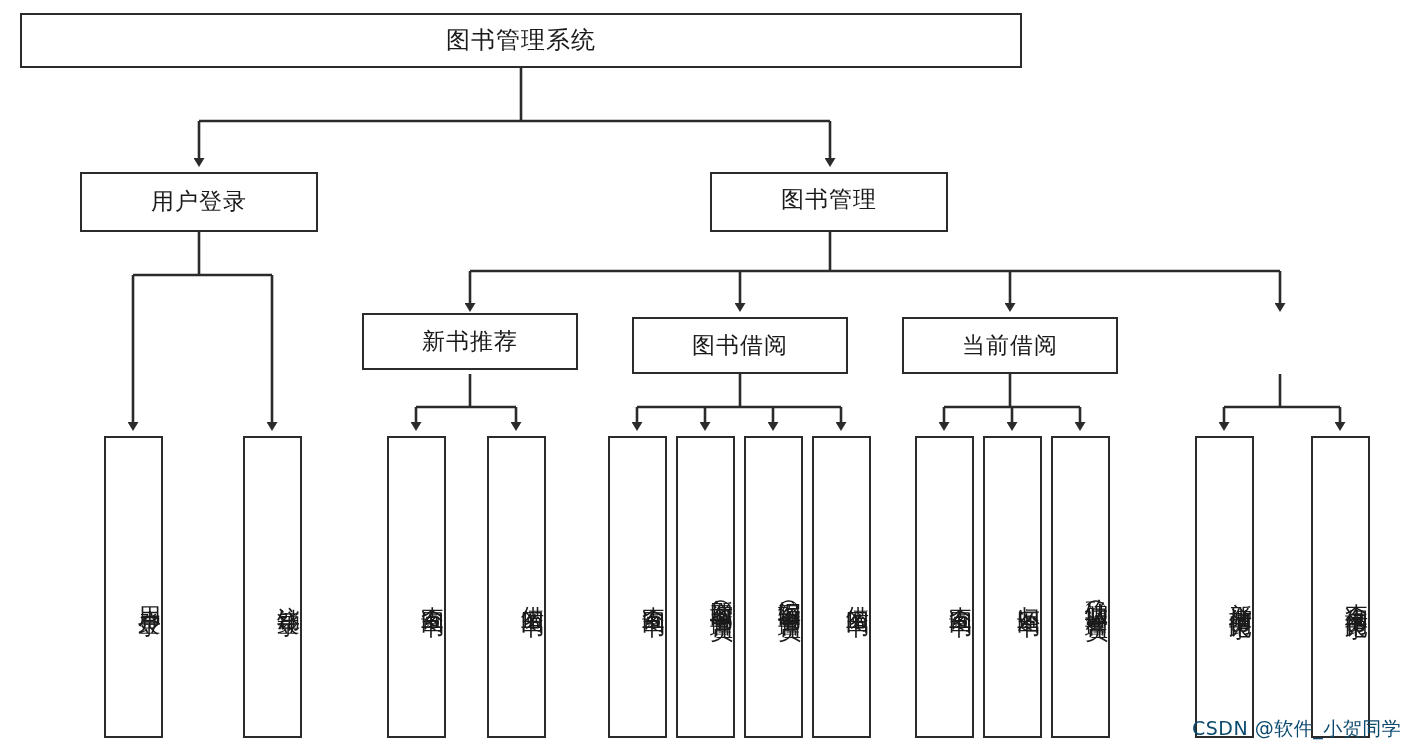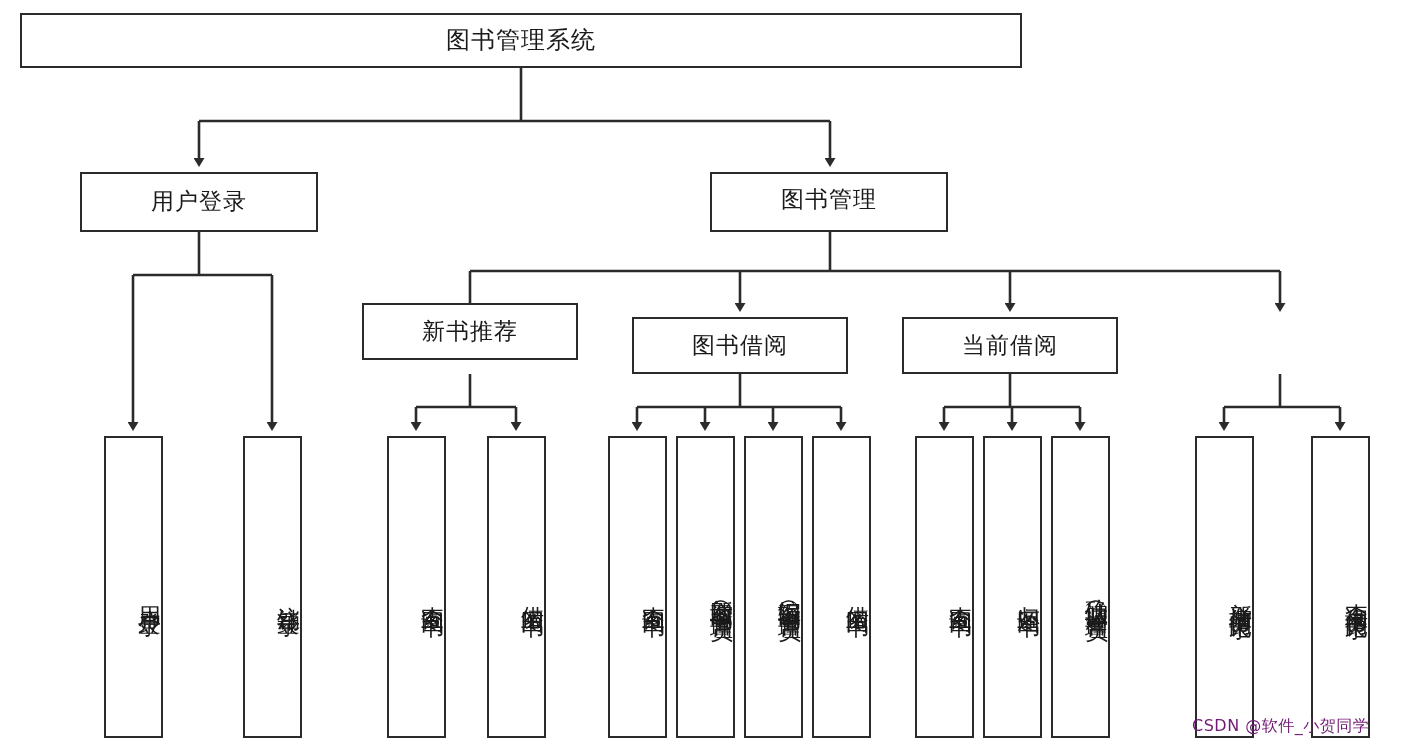"新书推荐" div.node { top: 303px -> 313px }
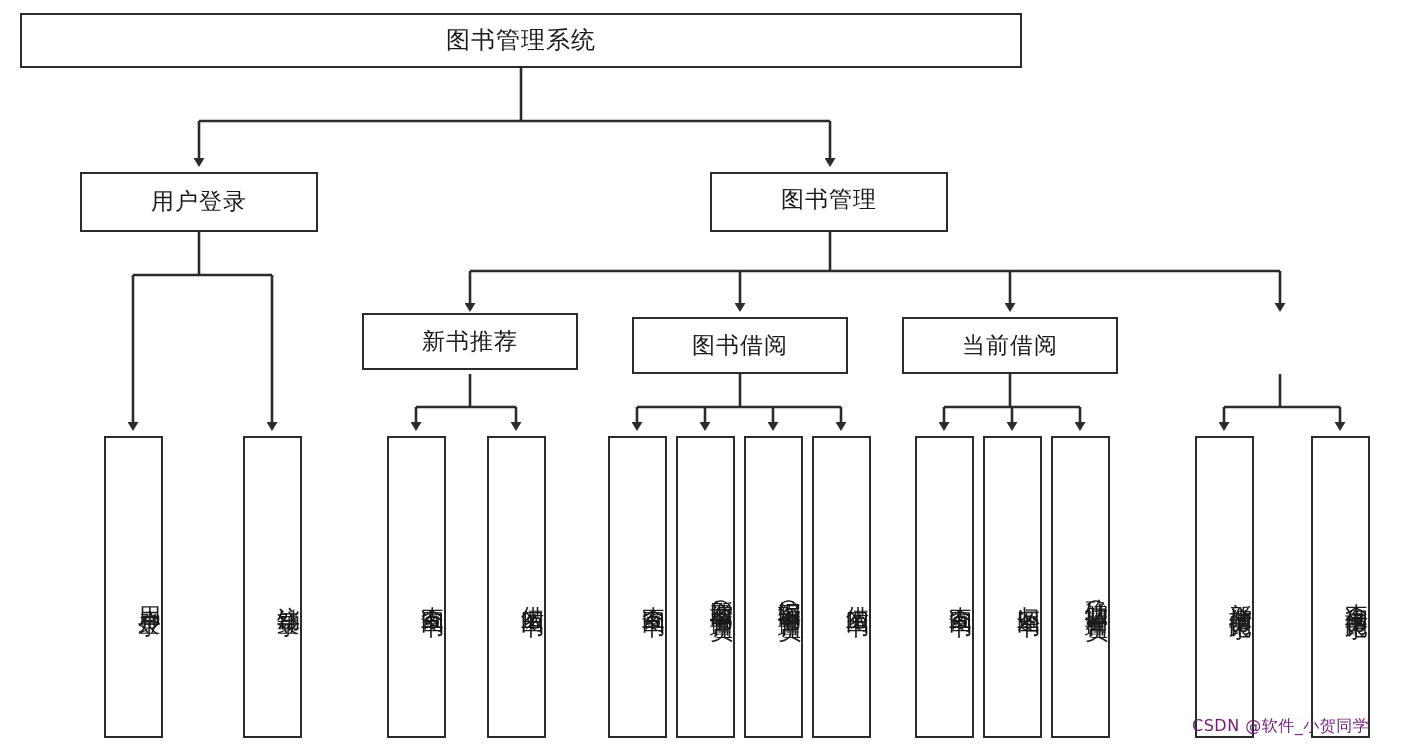"CSDN @软件_小贺同学" .watermark { color: #701a75 -> #0c4a6e; font-size: 16px -> 19px }
